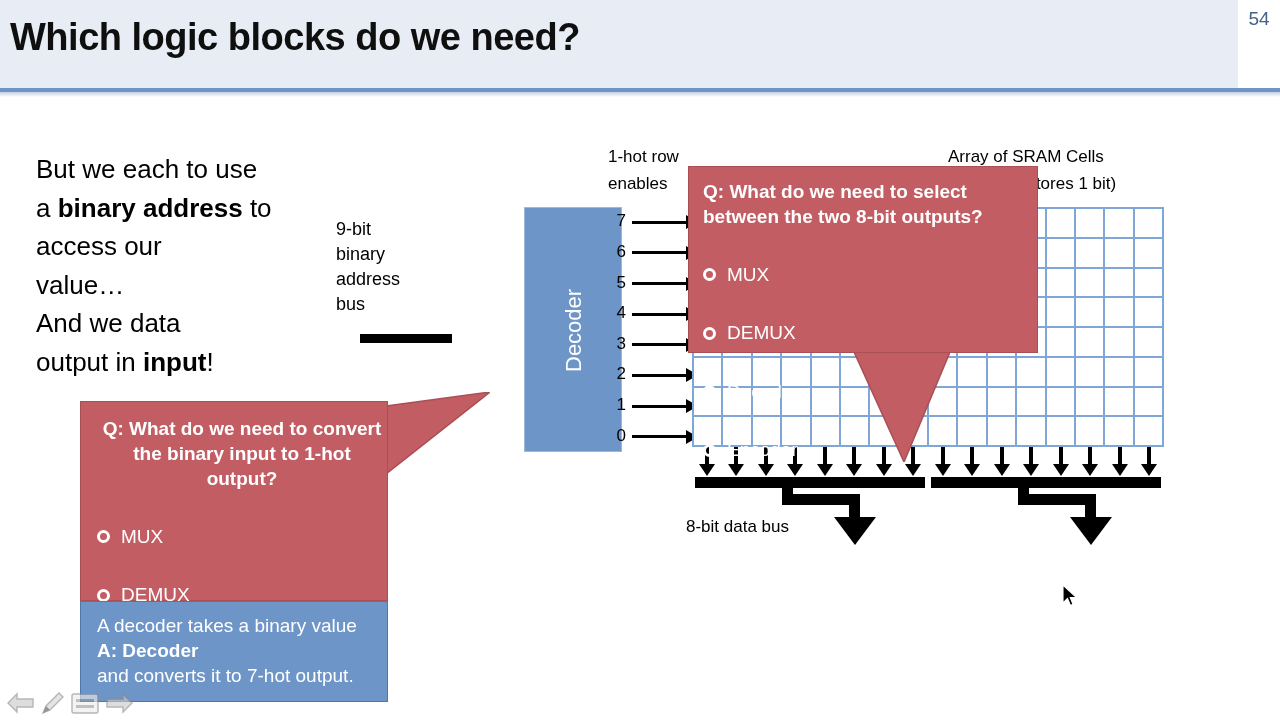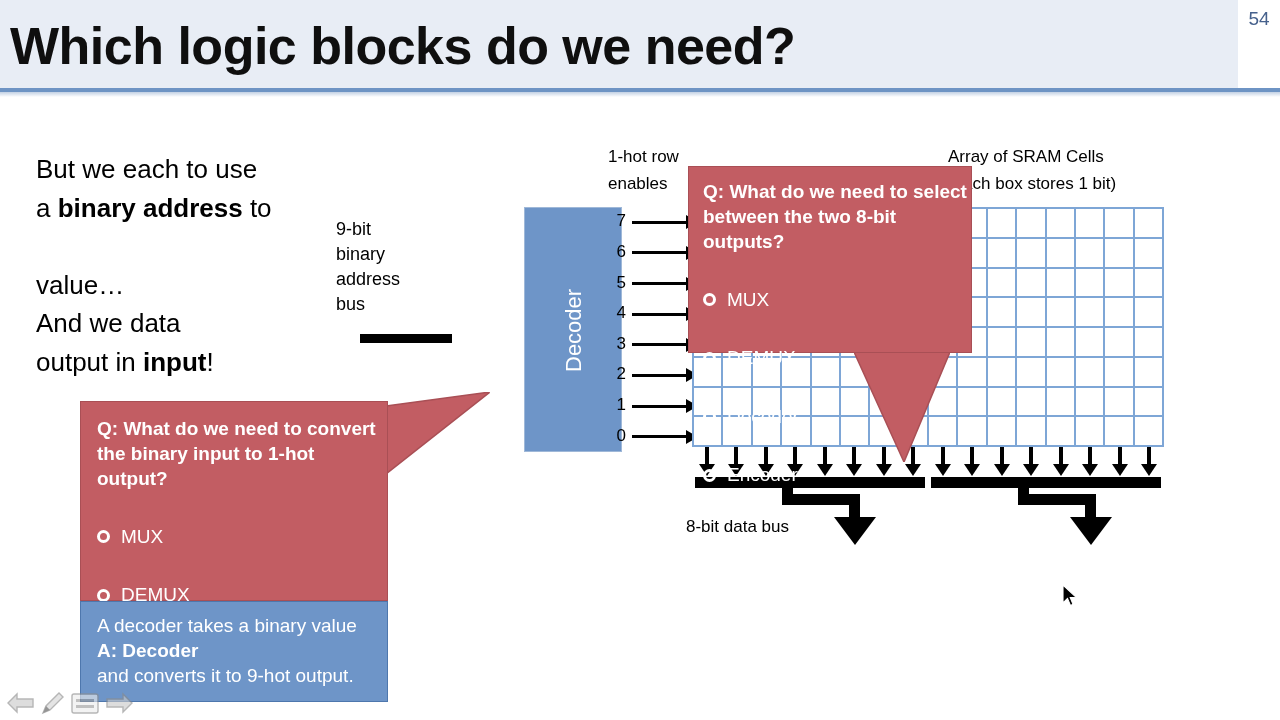"Which logic blocks do we" #title-text { font-size: 52px -> 38px }
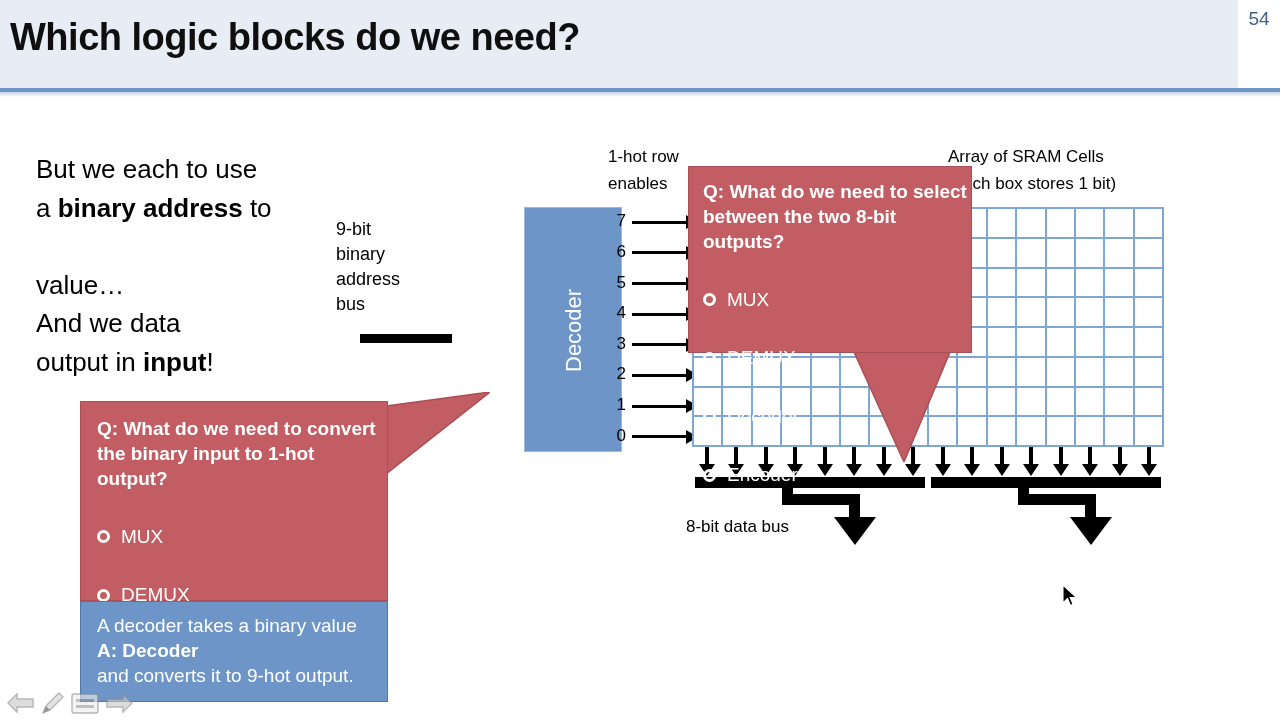"Q: What do we need to select" #callout-right { width: 284px -> 350px }
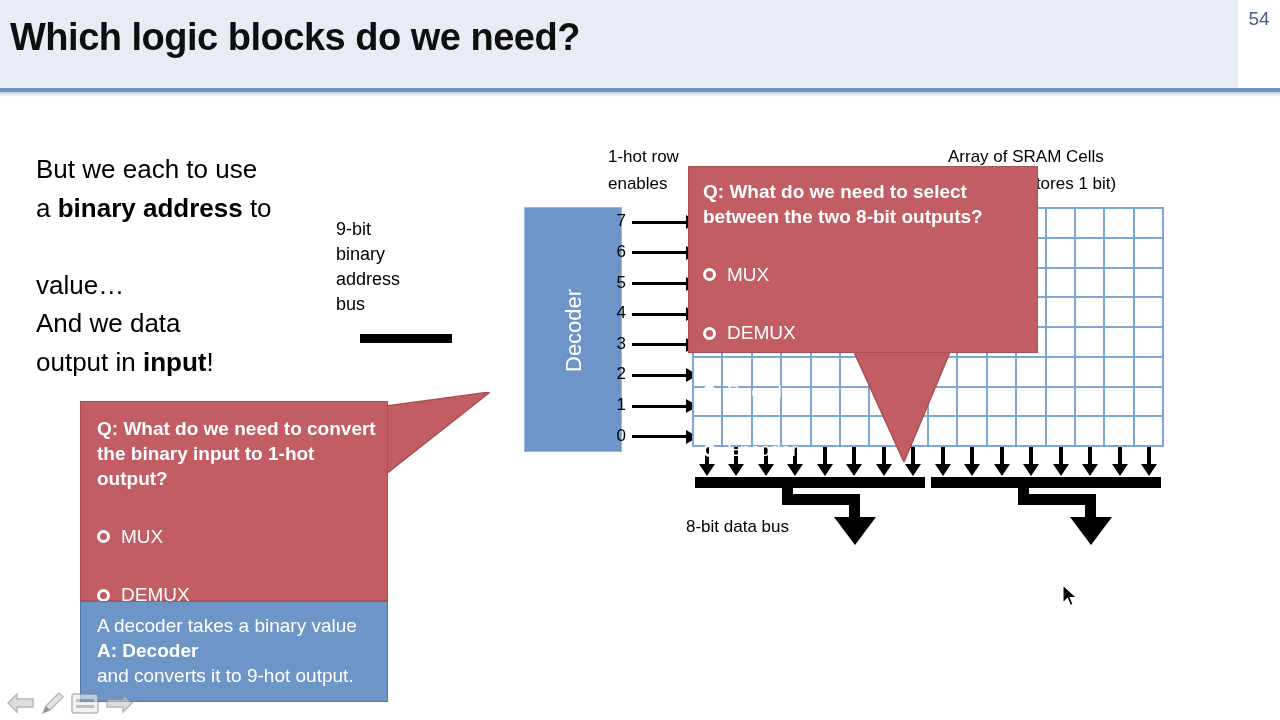"access our" span { html: none -> <span>access our</span> }
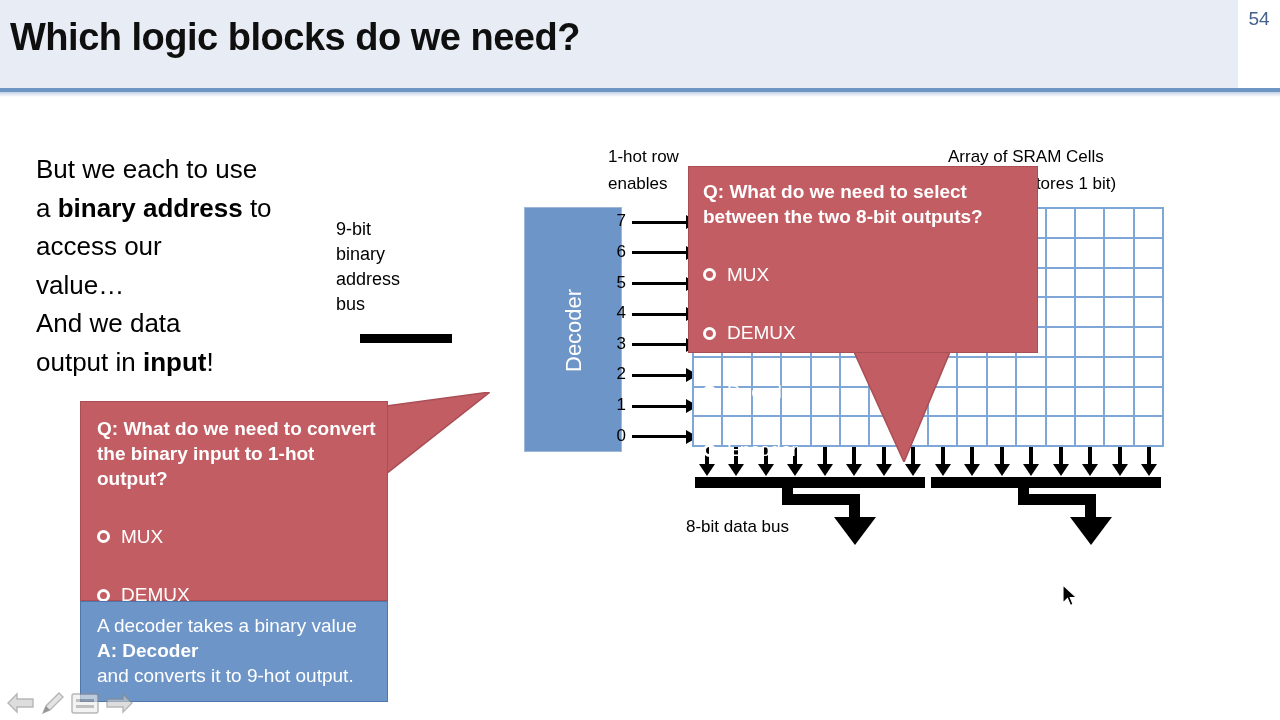"Q: What do we need to convert" #callout-left { text-align: none -> center }
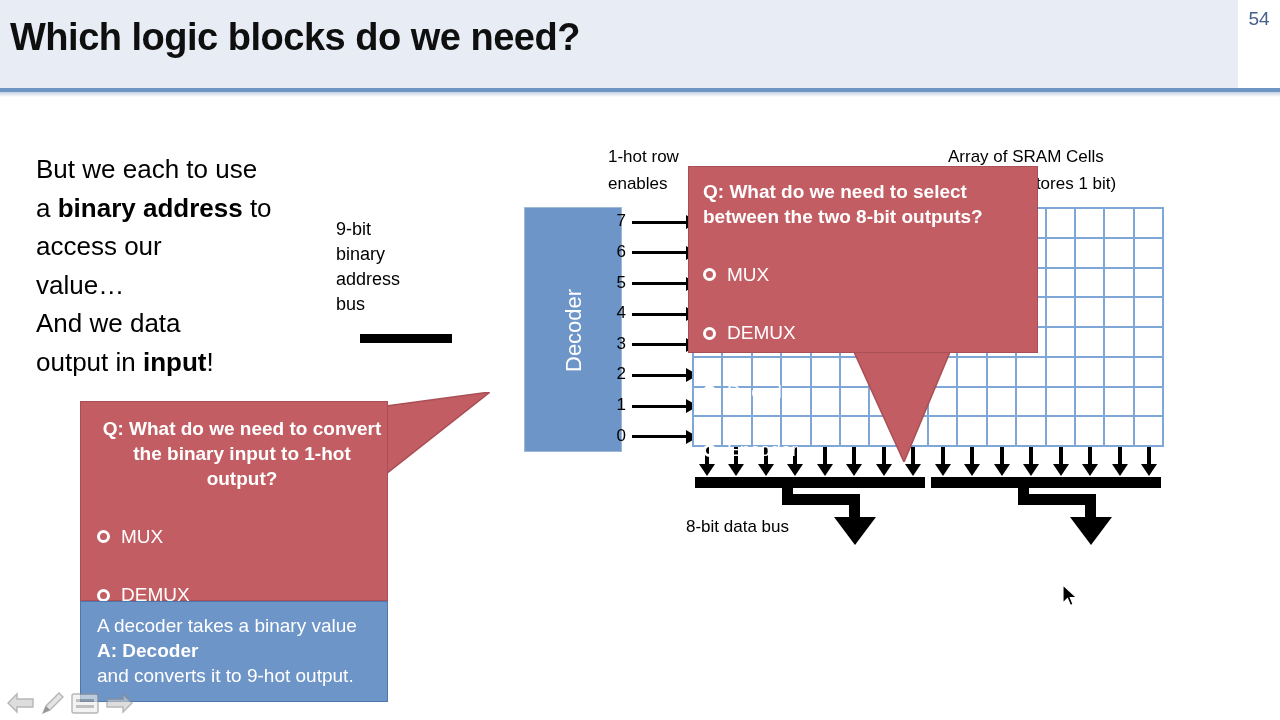"and converts it to 9-hot" div { text: 9-hot -> 7-hot }
